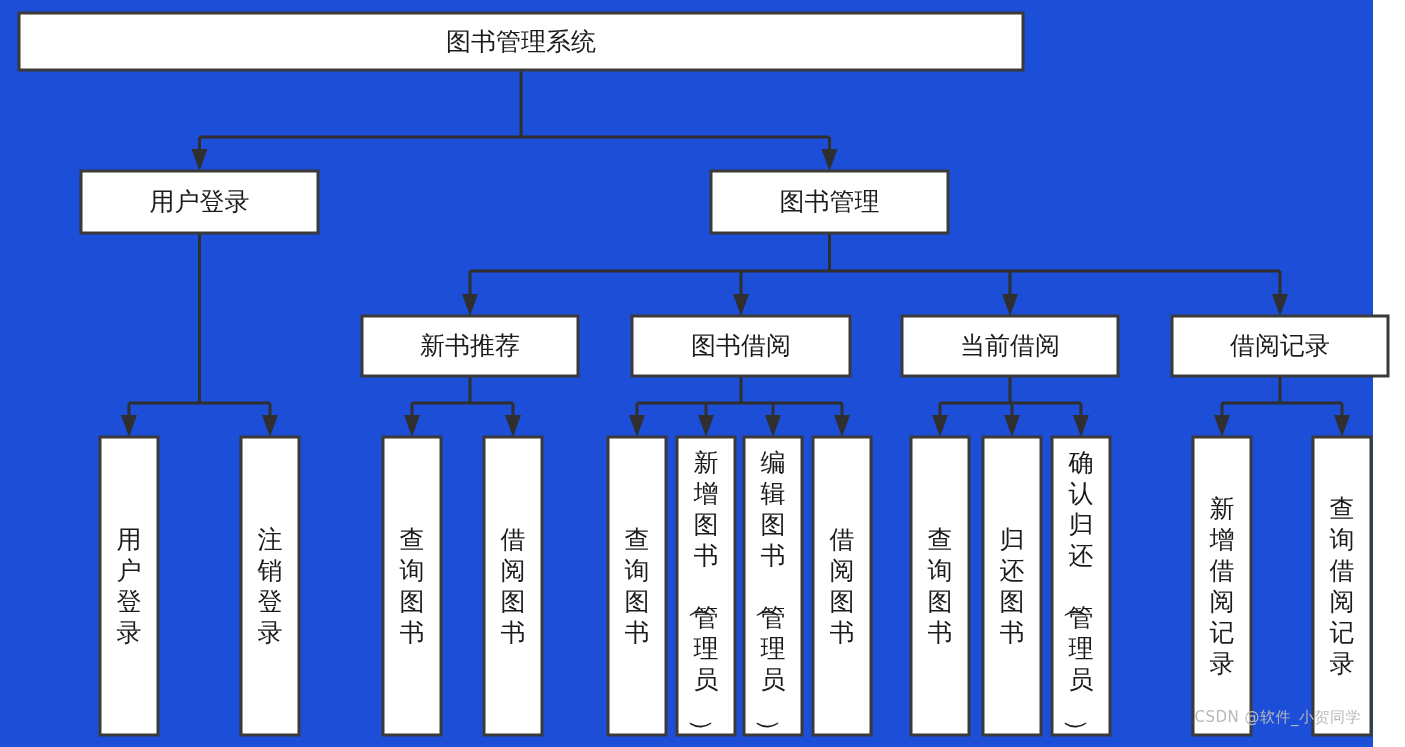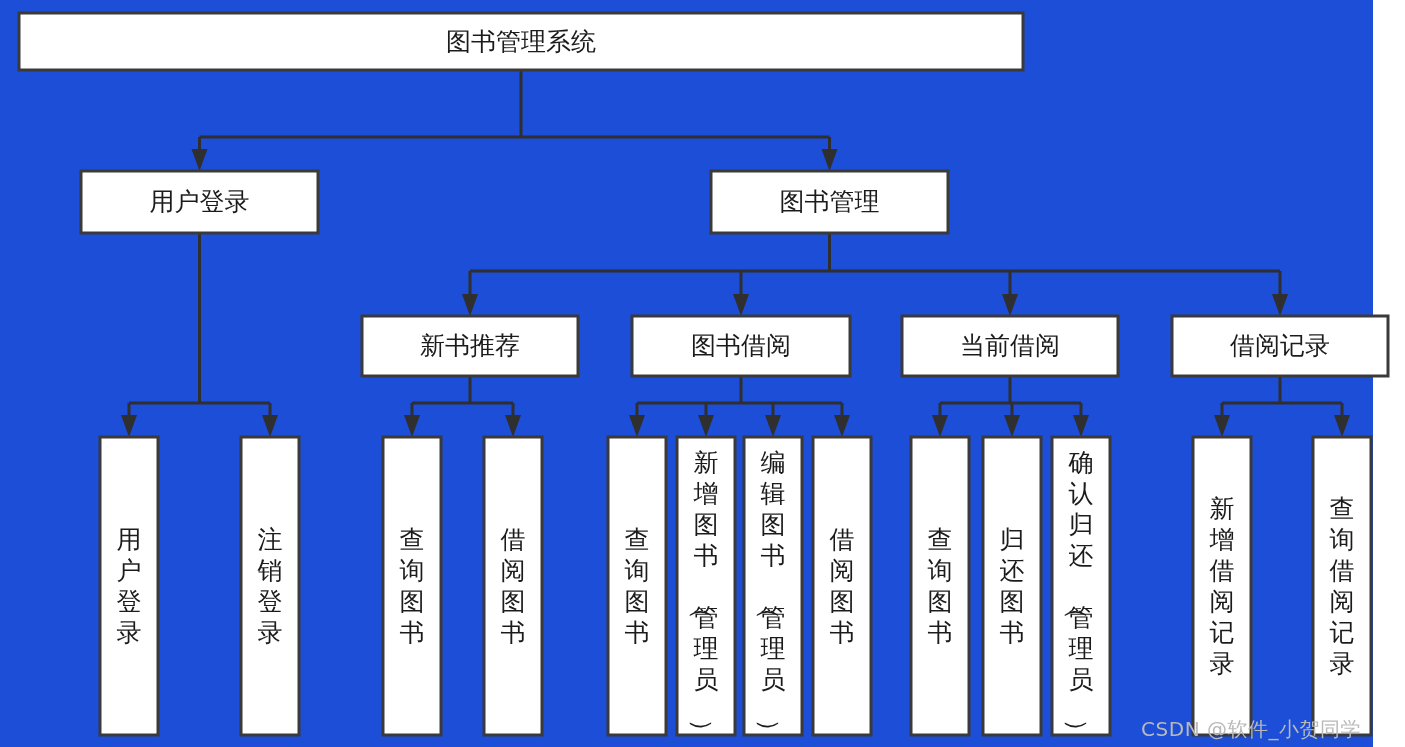"CSDN @软件_小贺同学" .watermark { bottom: 4px -> 20px; font-size: 20px -> 15px }
